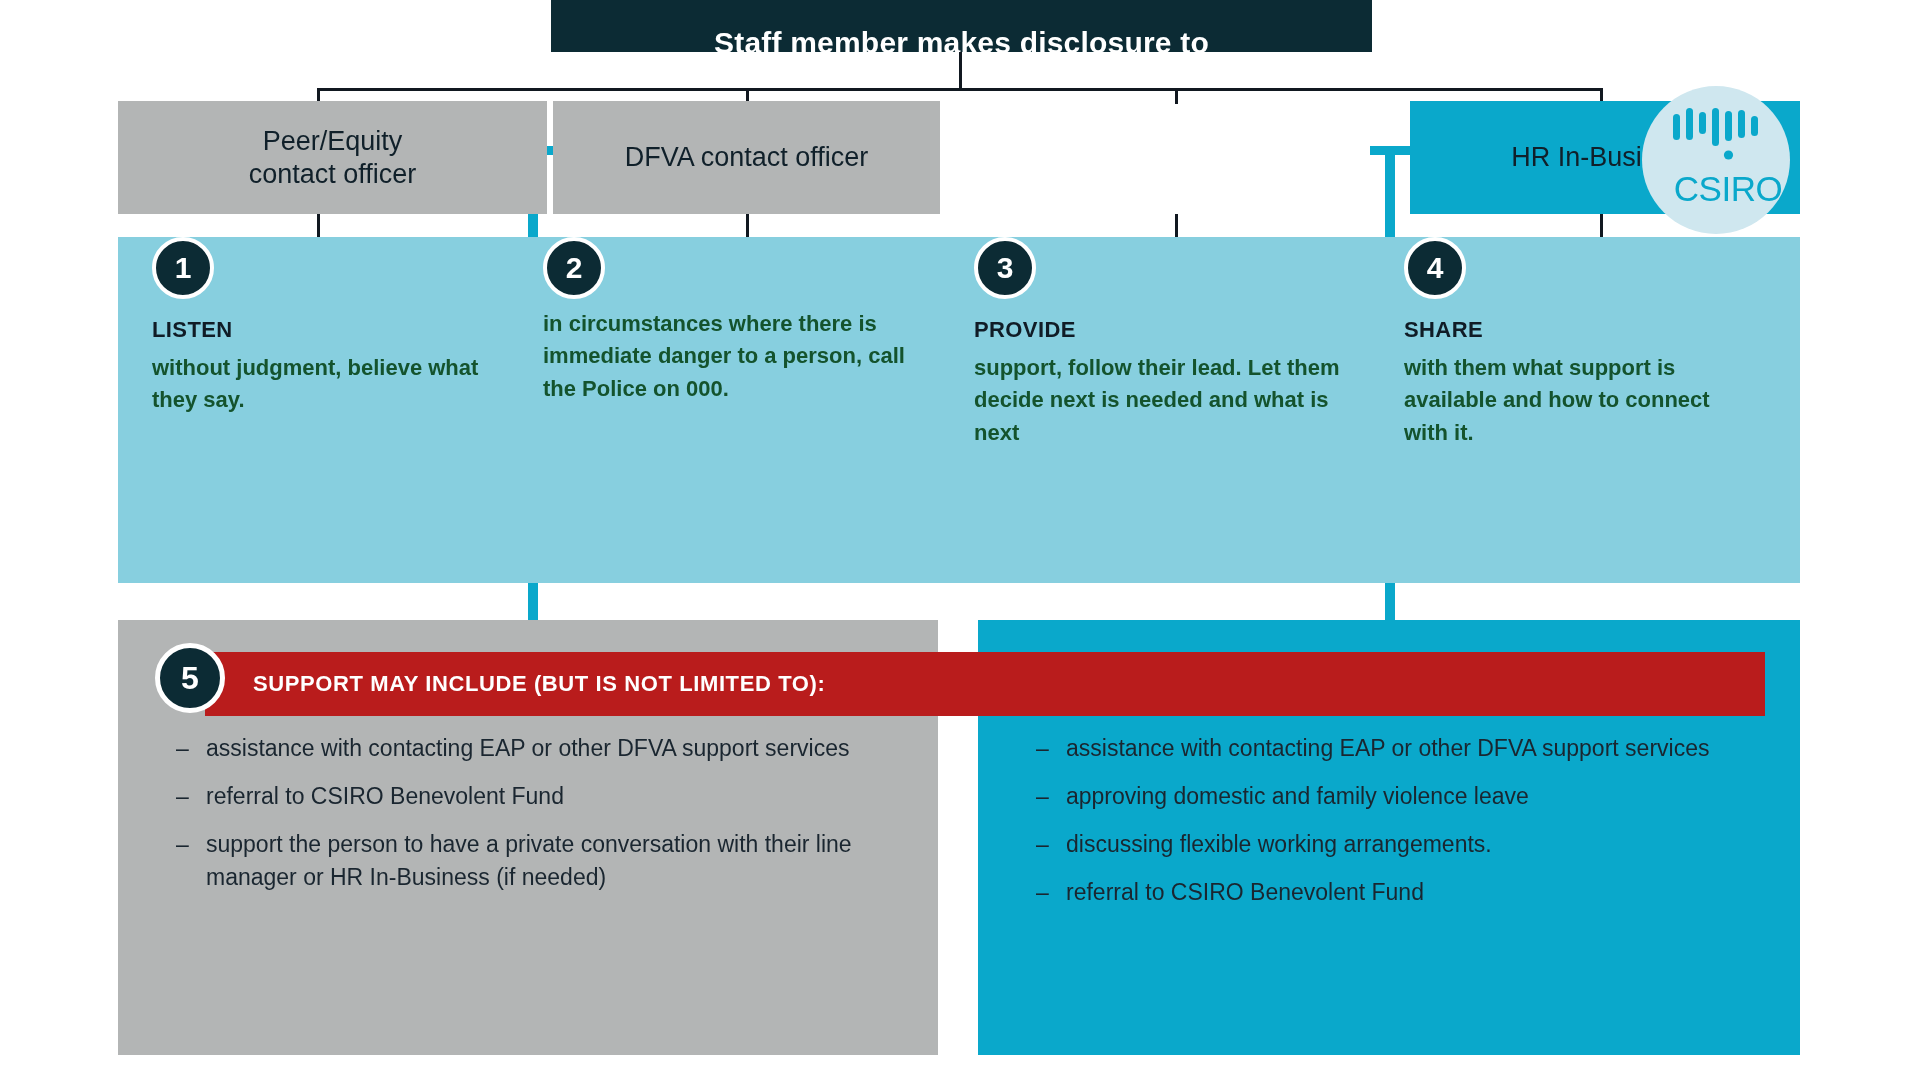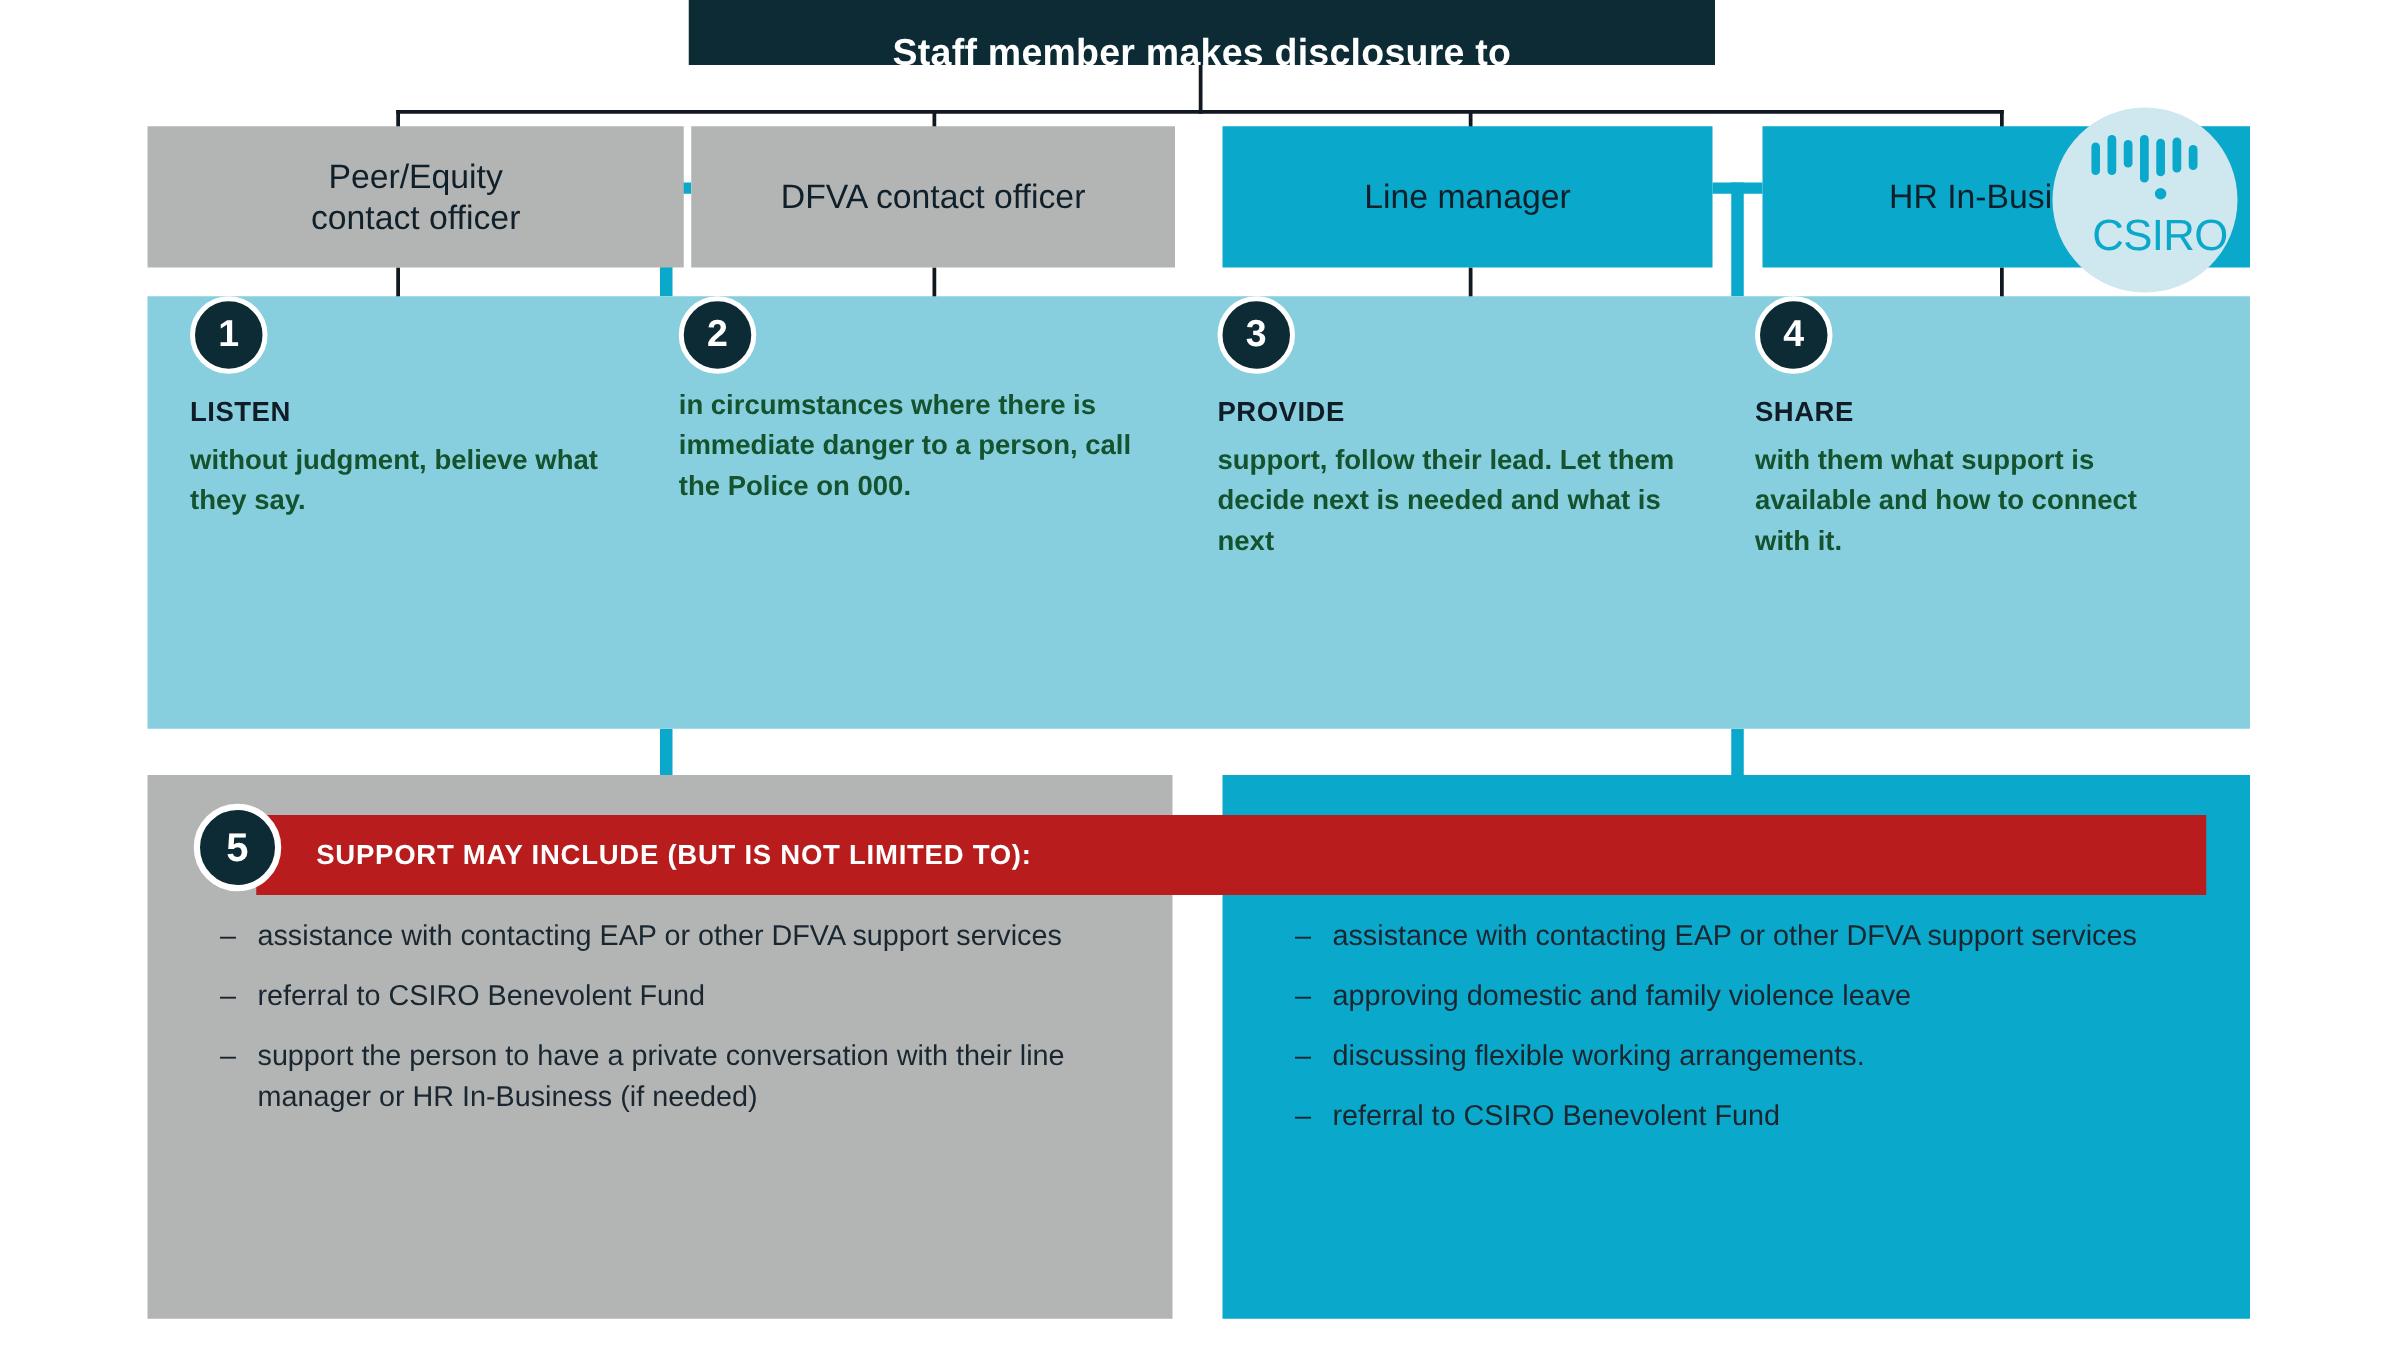"Line manager" div.role { html: <div> <span>Line manager</span> </div> -> none }
